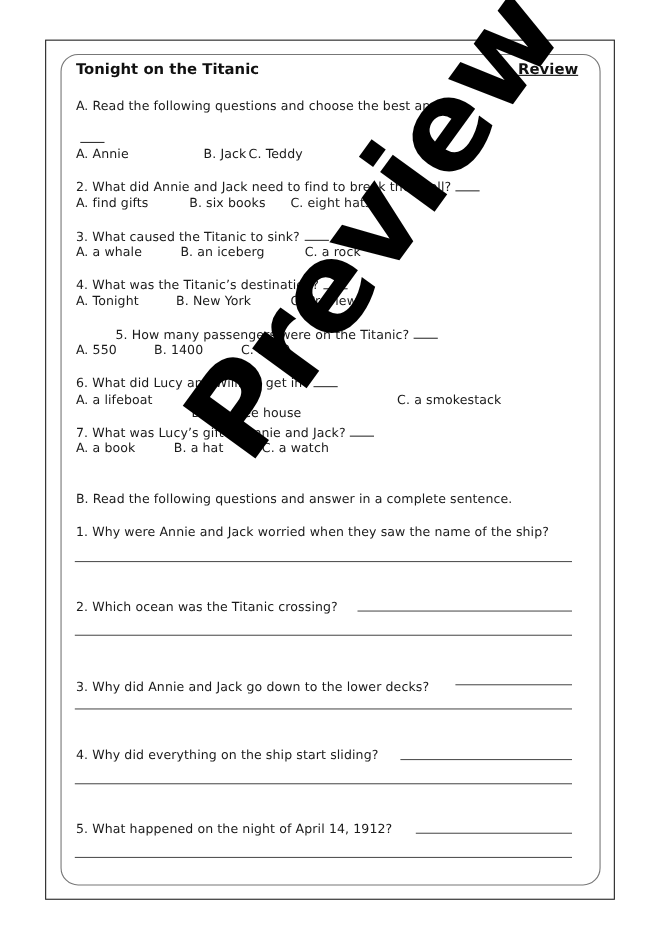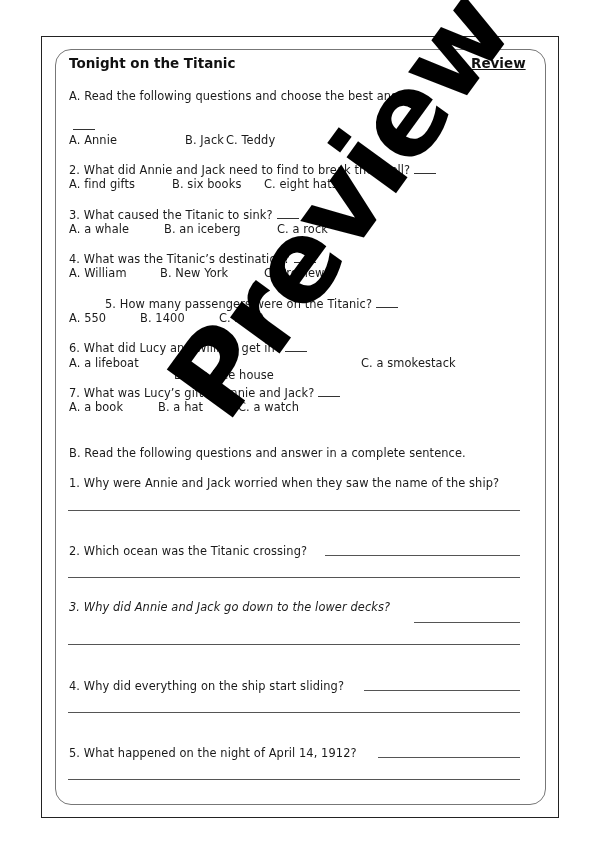"A. William" div.abs { text: William -> Tonight }
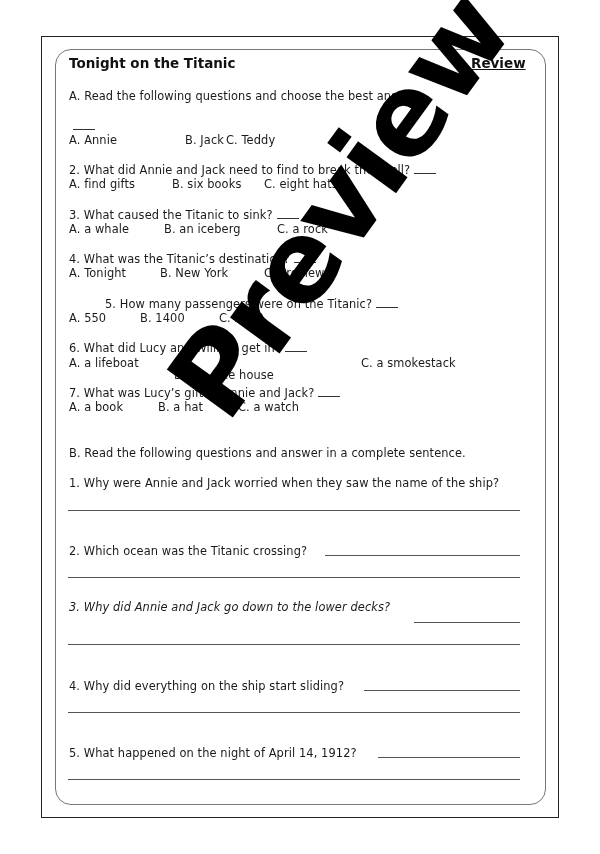"3. Why did Annie and" div.abs { font-style: italic -> none; top: 600px -> 617px }
